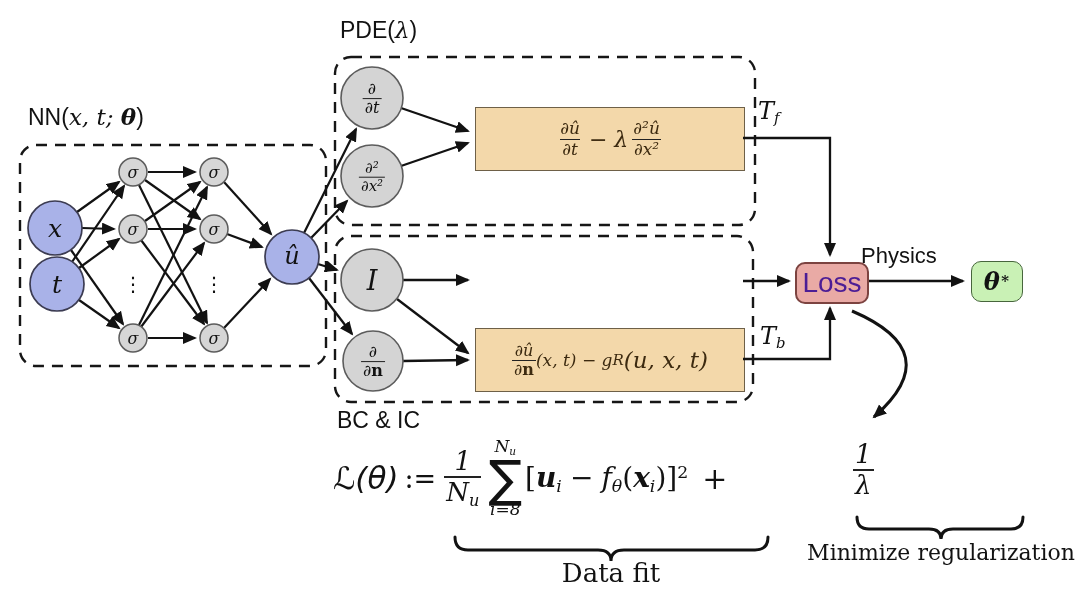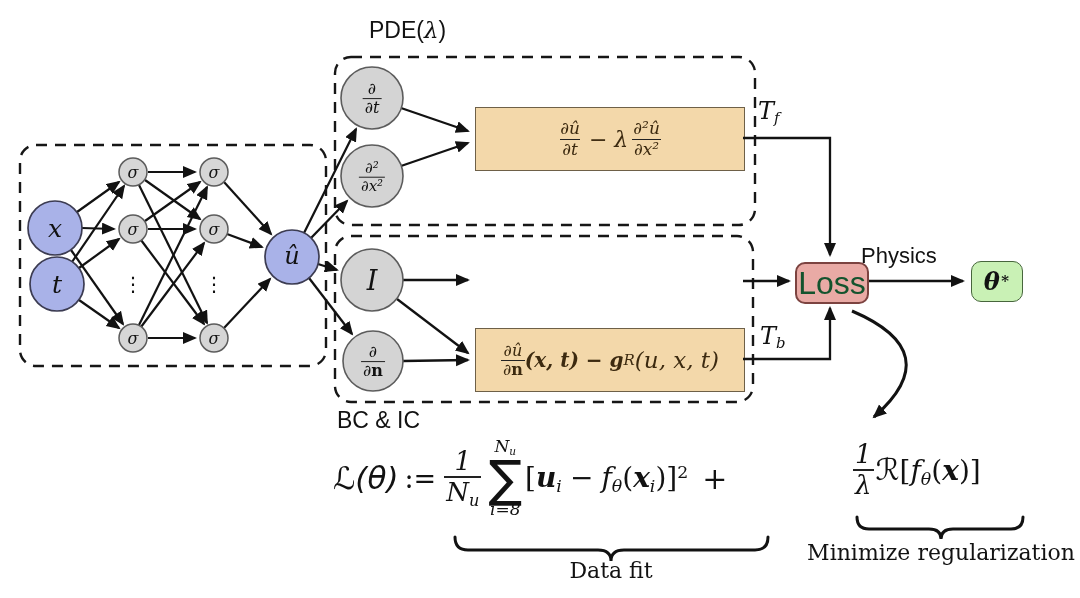"PDE(λ)" div.txt { margin-left: 29px -> none }
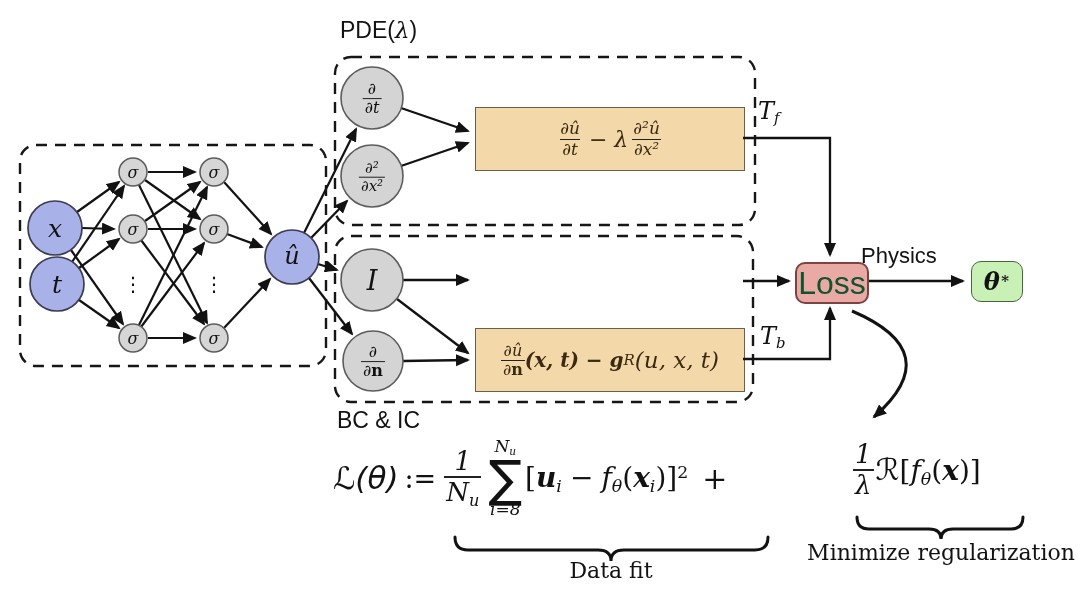"NN(x, t; θ)" div.txt { html: none -> <div> <span>NN(</span><span>x, t; </span><span>θ</span><span>)</span> </div> }
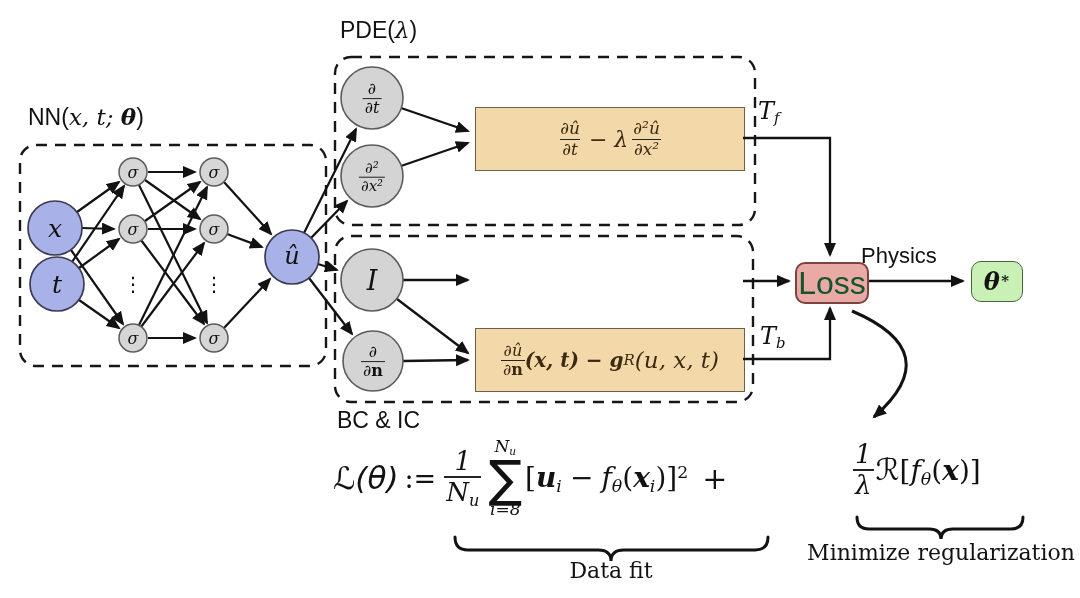"Loss" span.sans { color: #14532d -> #4c1d95; font-size: 32px -> 28px }
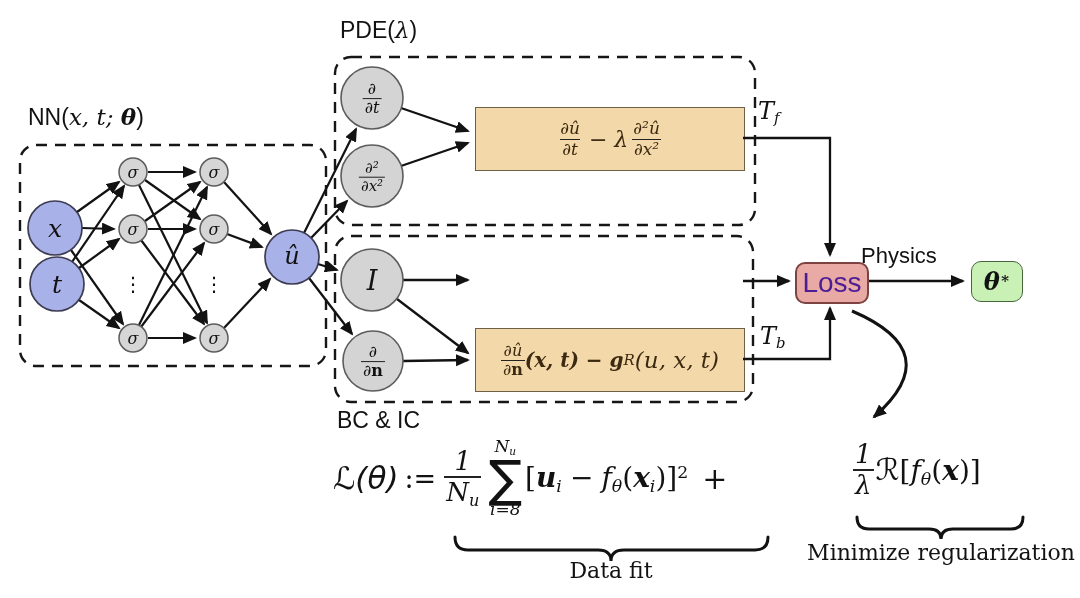"(x, t) − g" span.it { font-size: 20px -> 17px; font-weight: bold -> none }
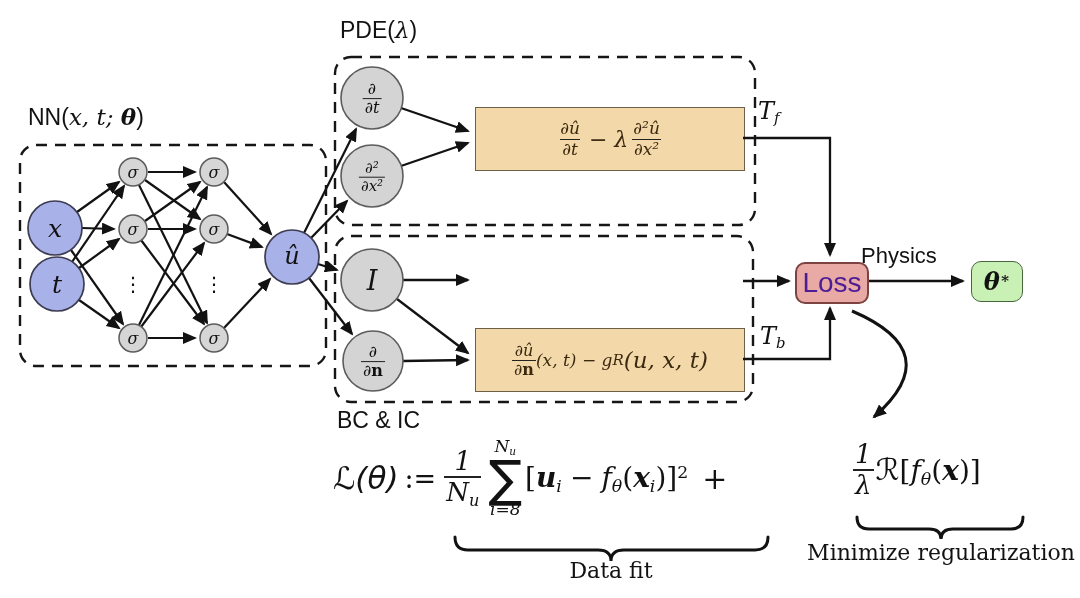"ℛ[fθ(x)]" span { html: <span> <span>ℛ</span><span>[</span><span>f</span><span>θ</span><span>(</span><span>x</span><span>)]</span> </span> -> none }
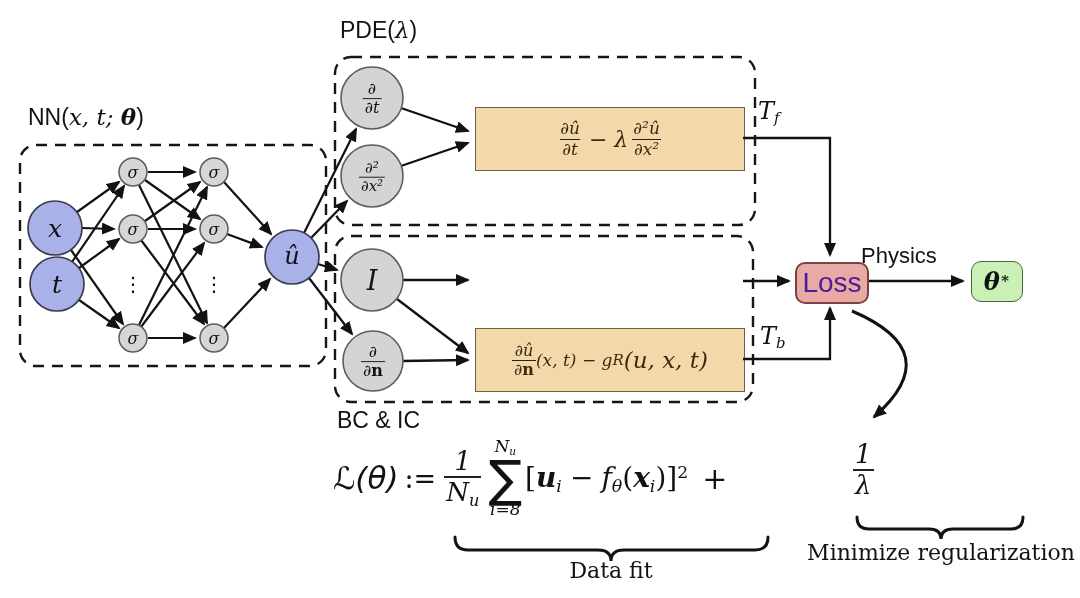"Data fit" div.txt { font-size: 22px -> 26px }
